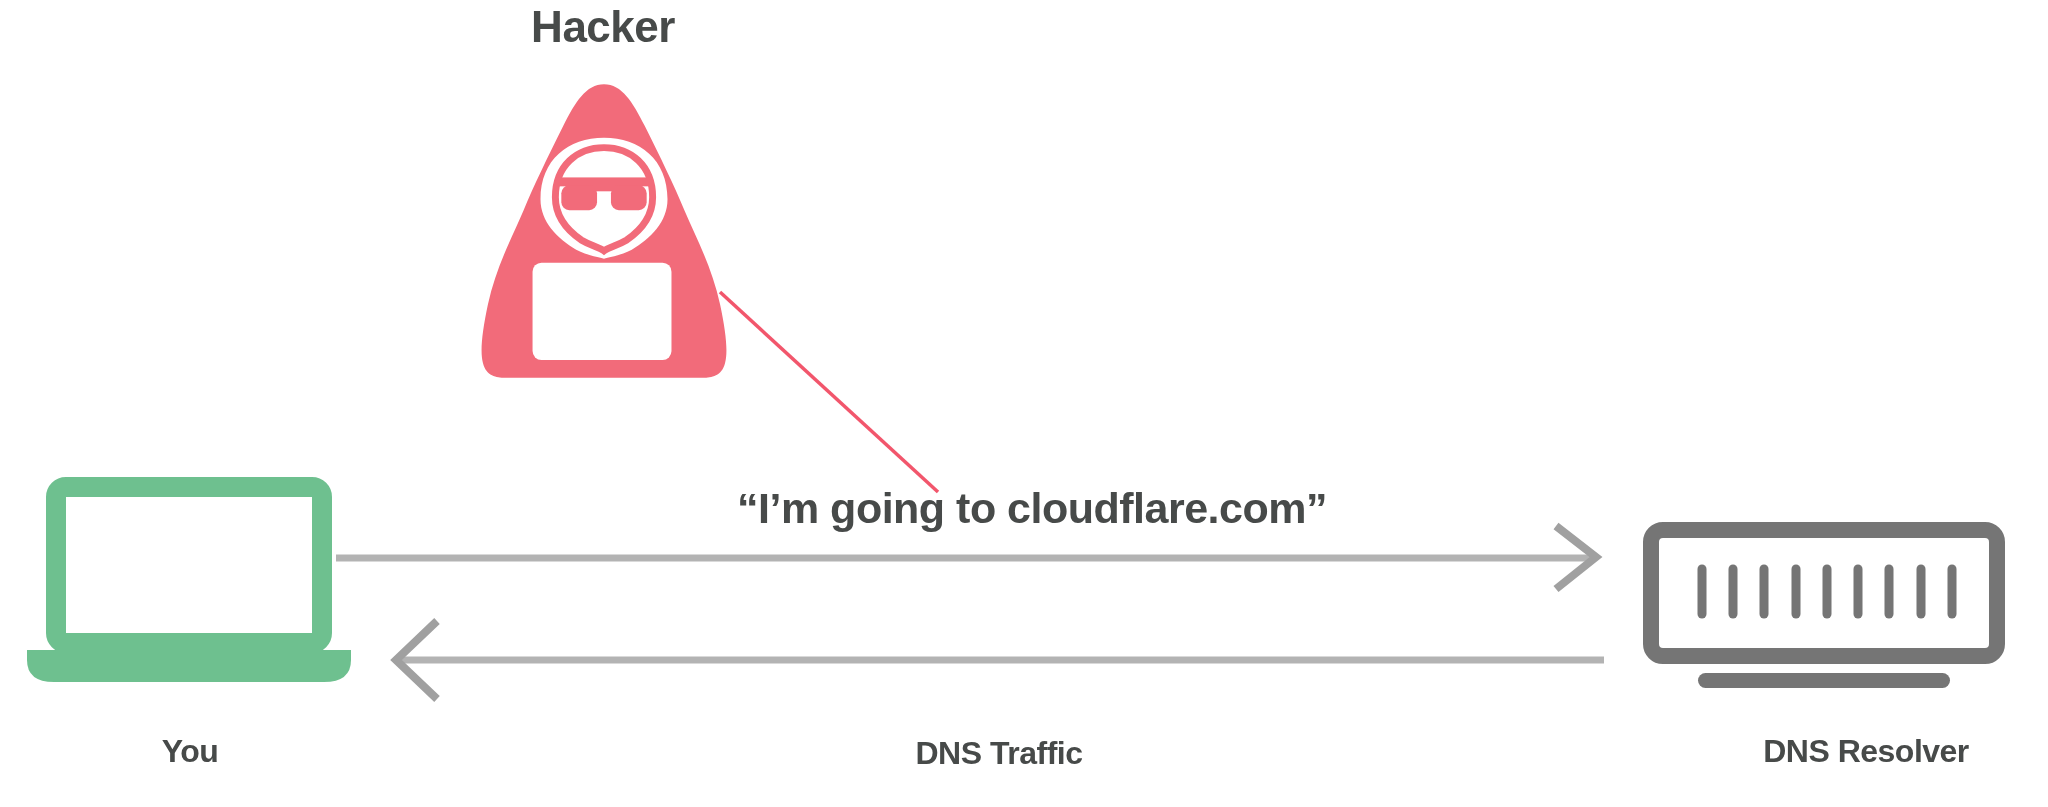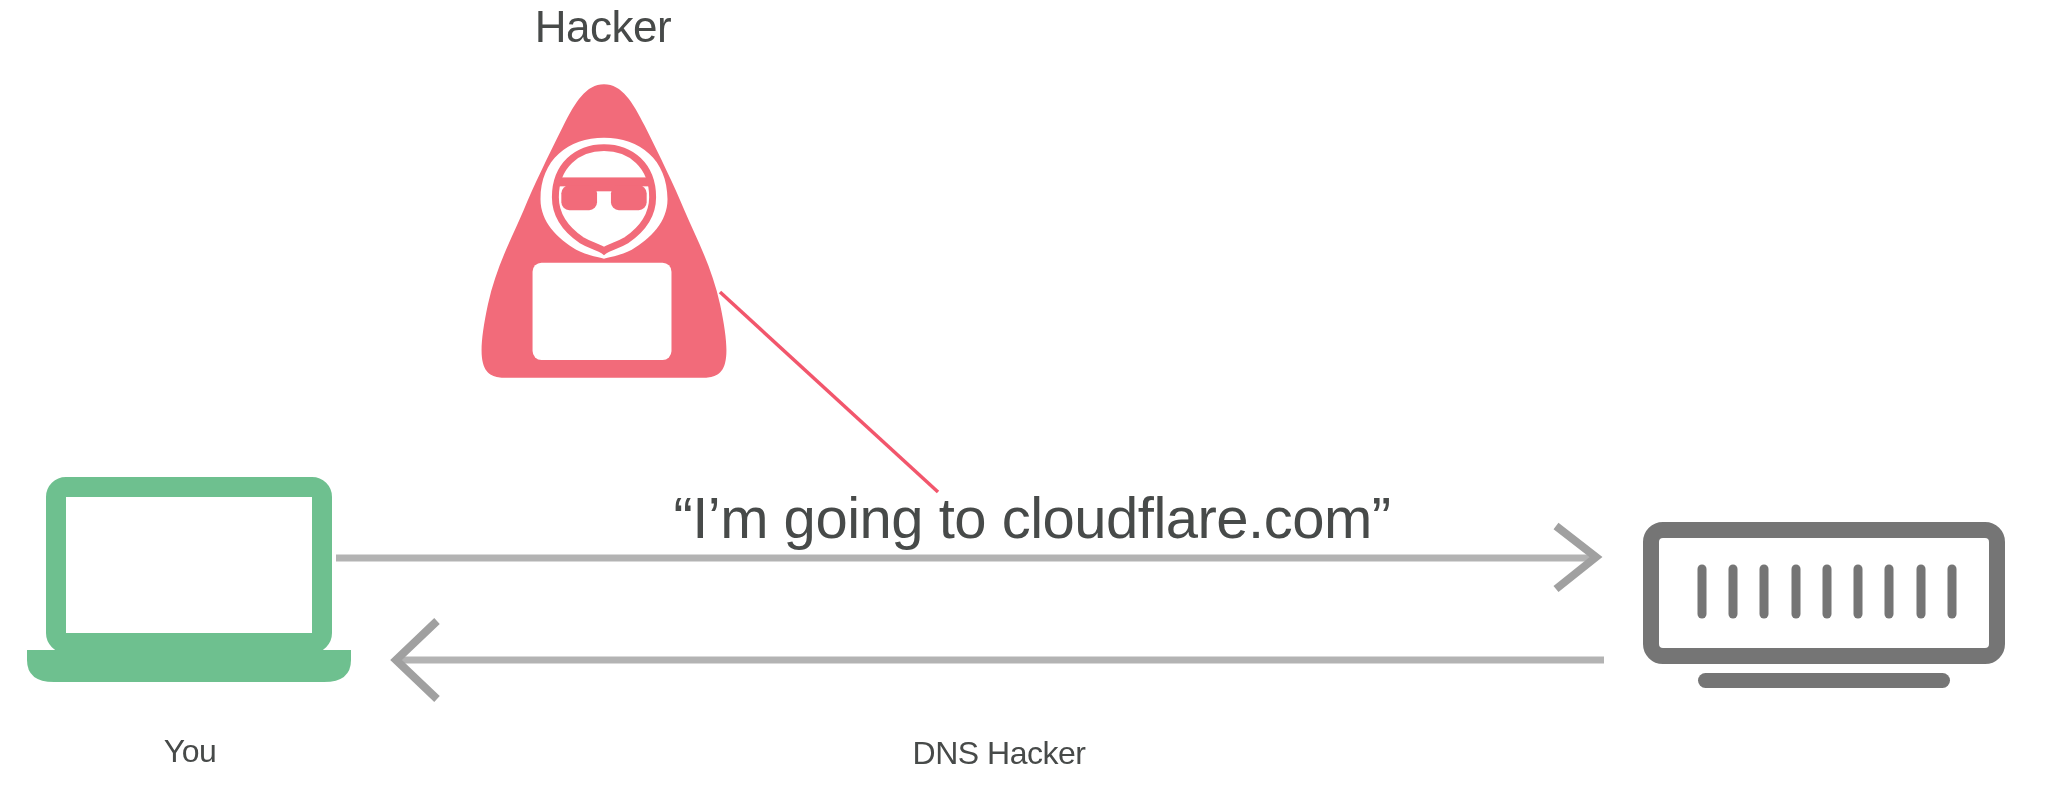"Hacker" .lbl { font-weight: 400 -> 700 }
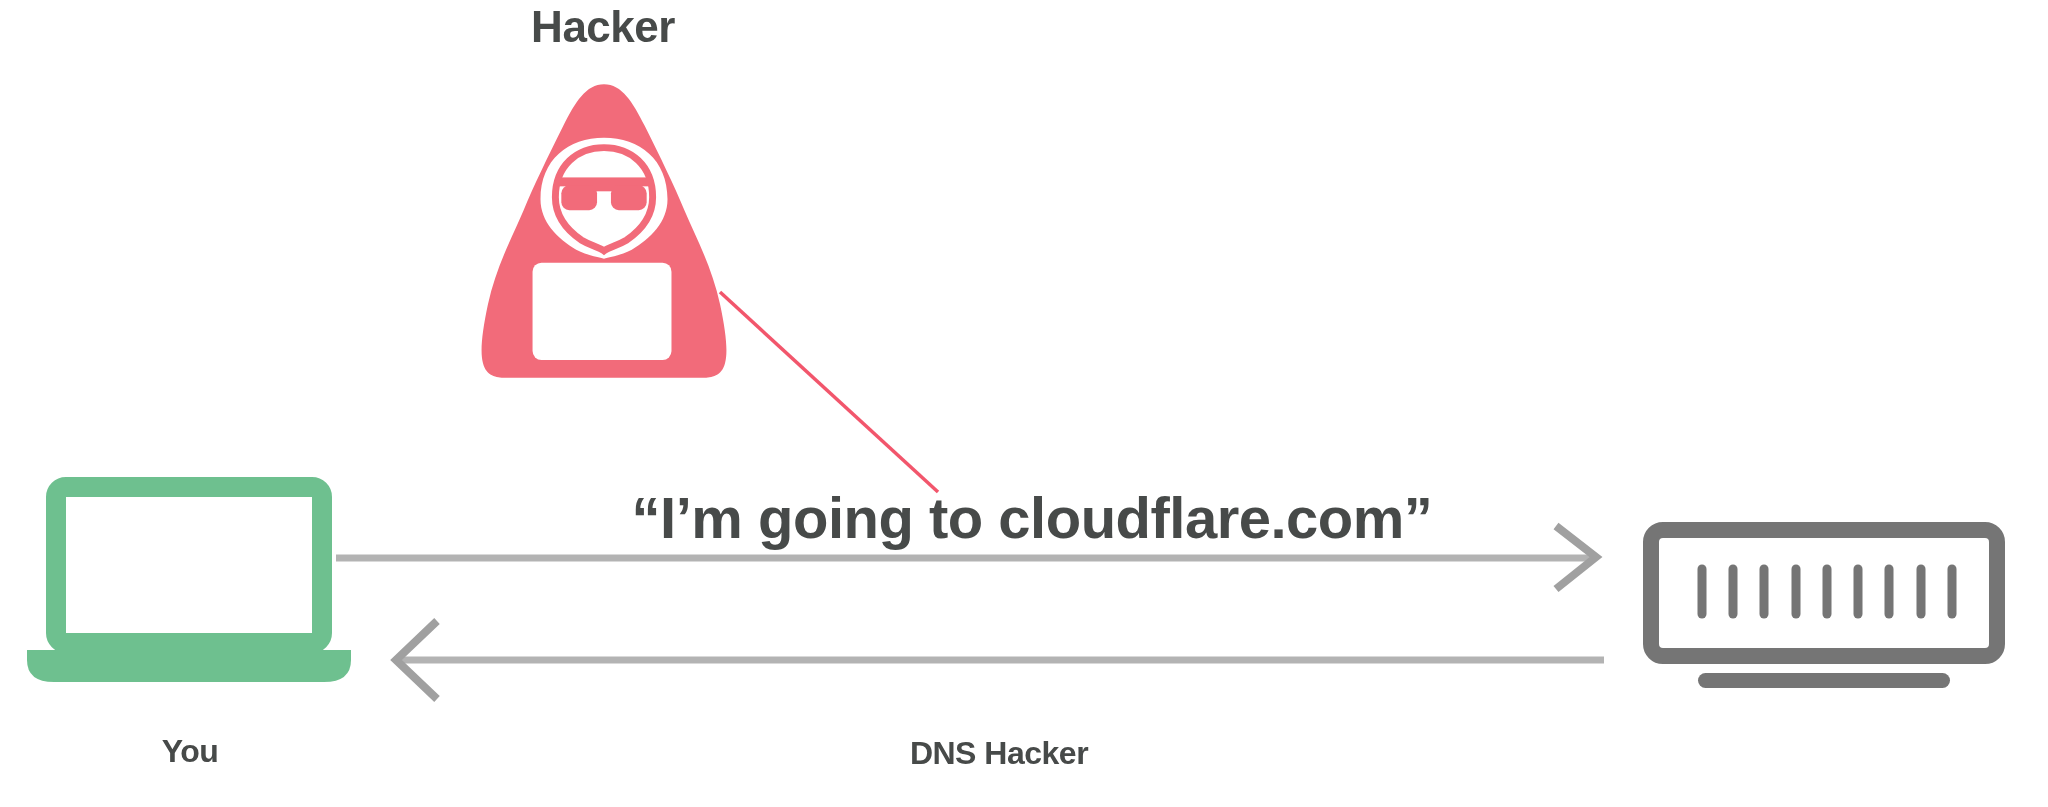"“I’m going to cloudflare.com”" .lbl-msg { font-size: 58px -> 43px }
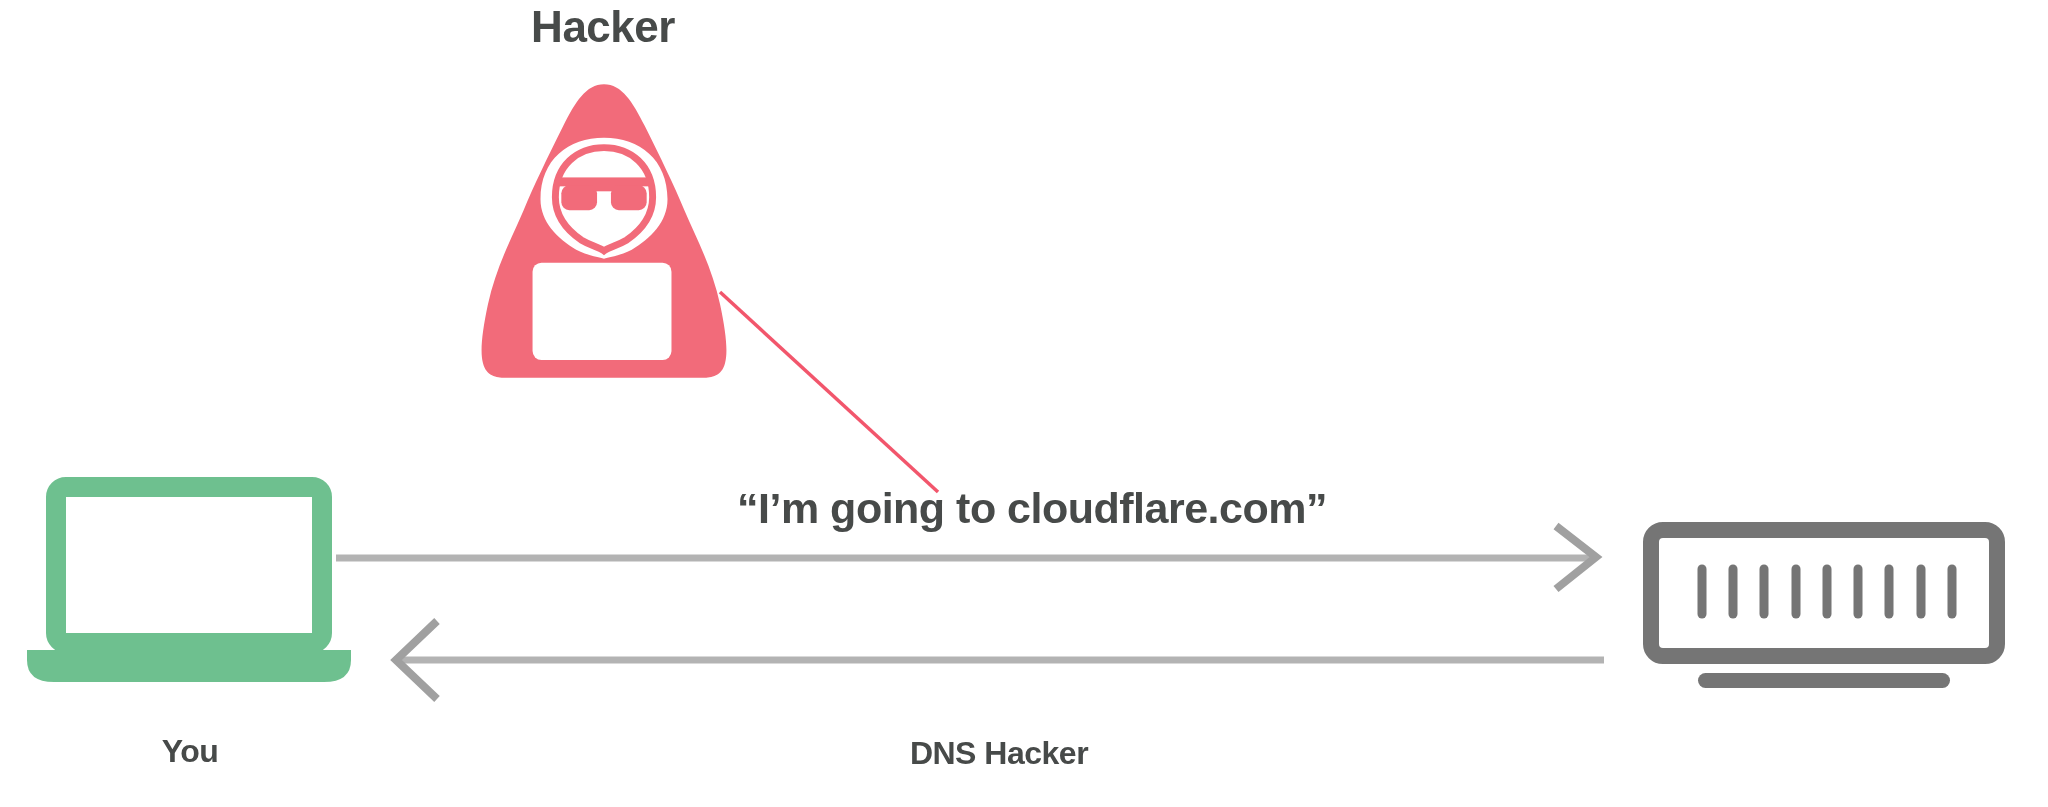"DNS Hacker" div.lbl { text: Hacker -> Traffic }
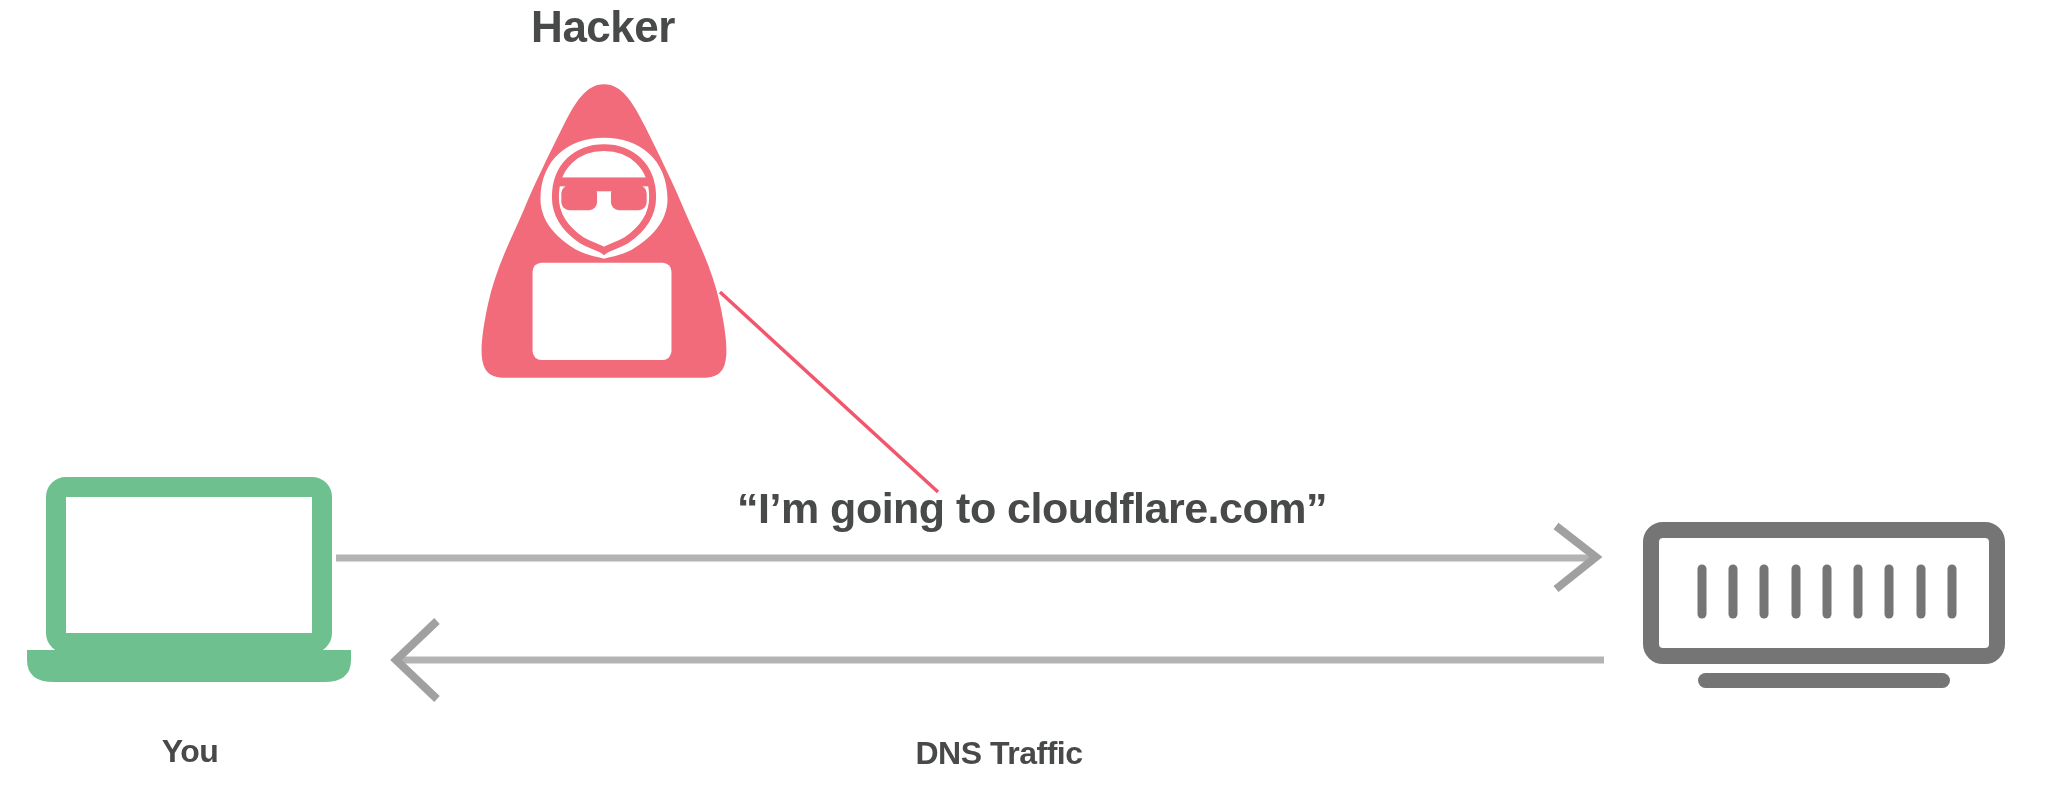"DNS Resolver" div.lbl { html: none -> <div>DNS Resolver</div> }
